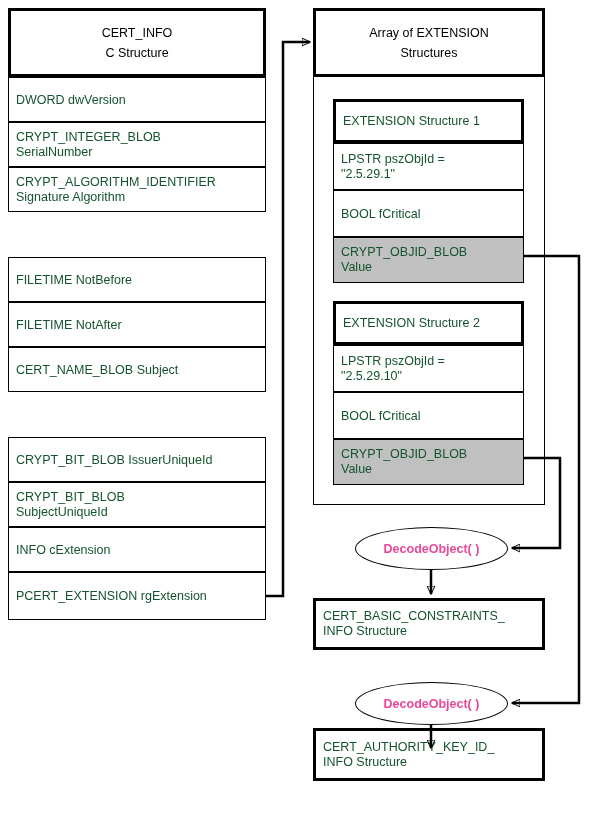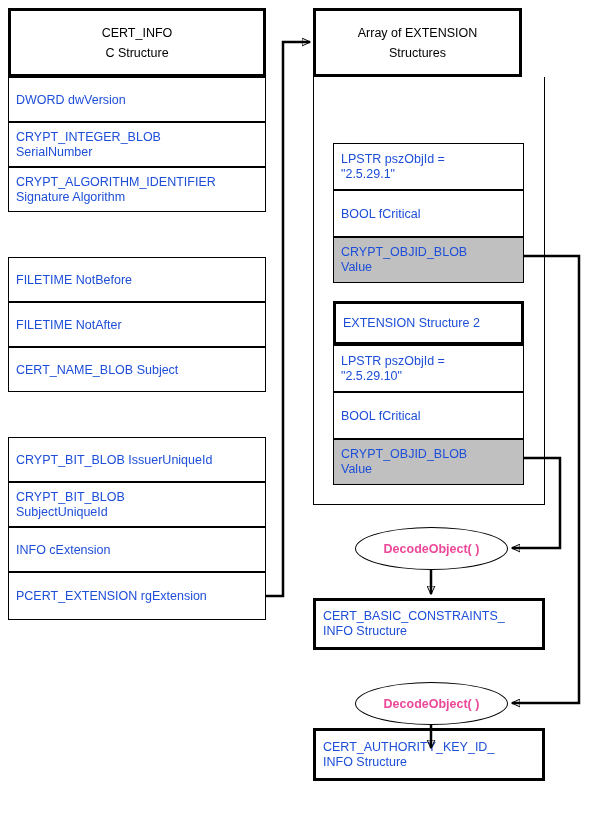"Array of EXTENSION" div.abs { width: 209px -> 232px }
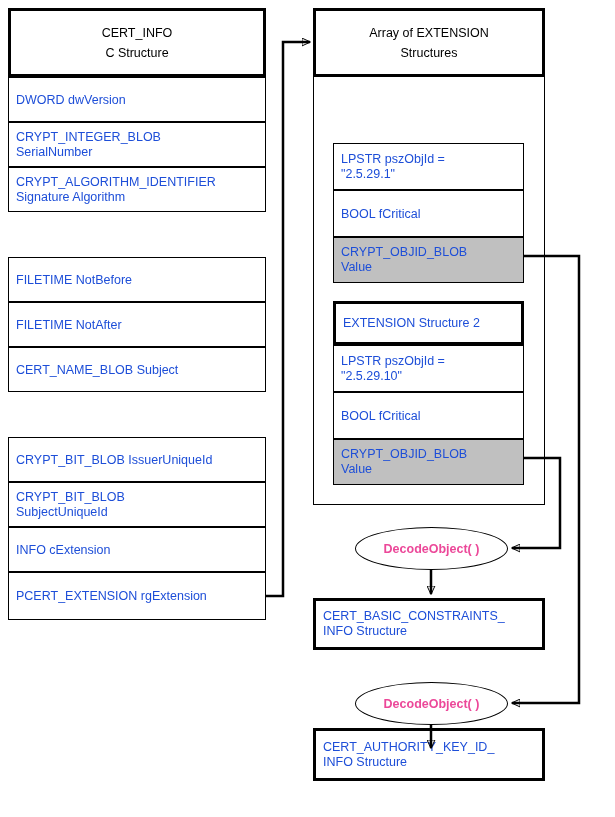"DWORD dwVersion" .cell-text { color: #1d4ed8 -> #14532d }
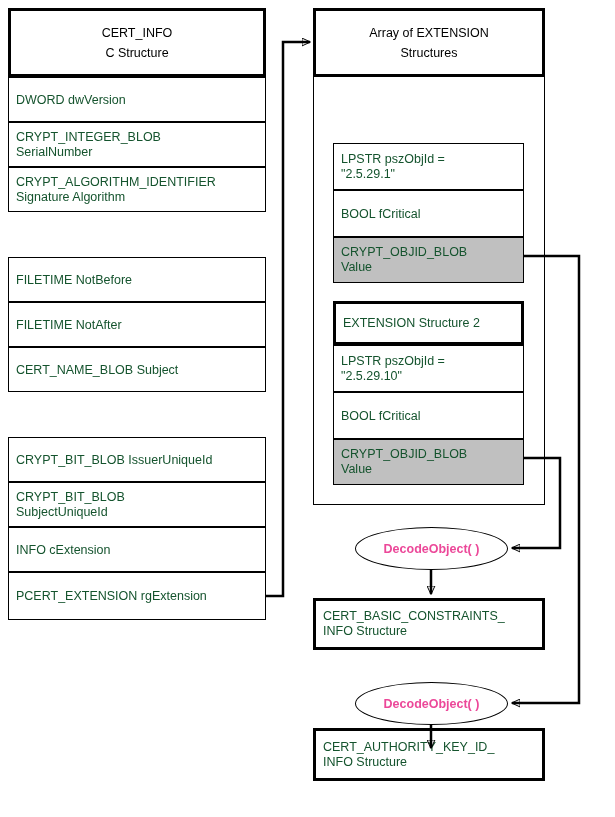"EXTENSION Structure 1" div.abs { html: none -> <div> <div>EXTENSION Structure 1</div> </div> }
